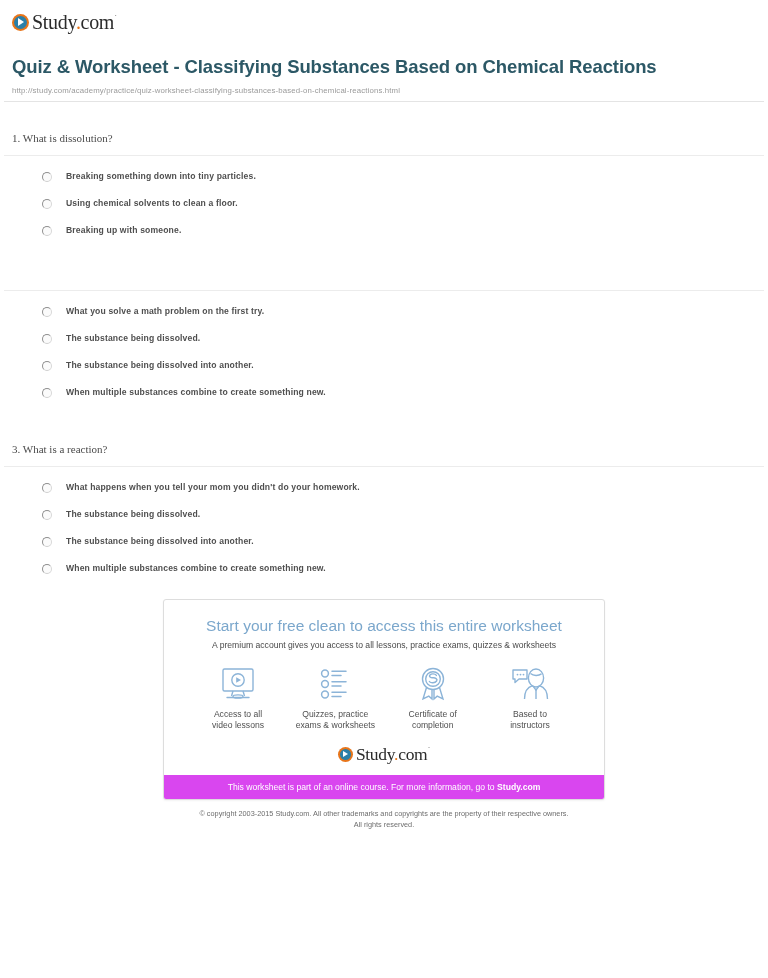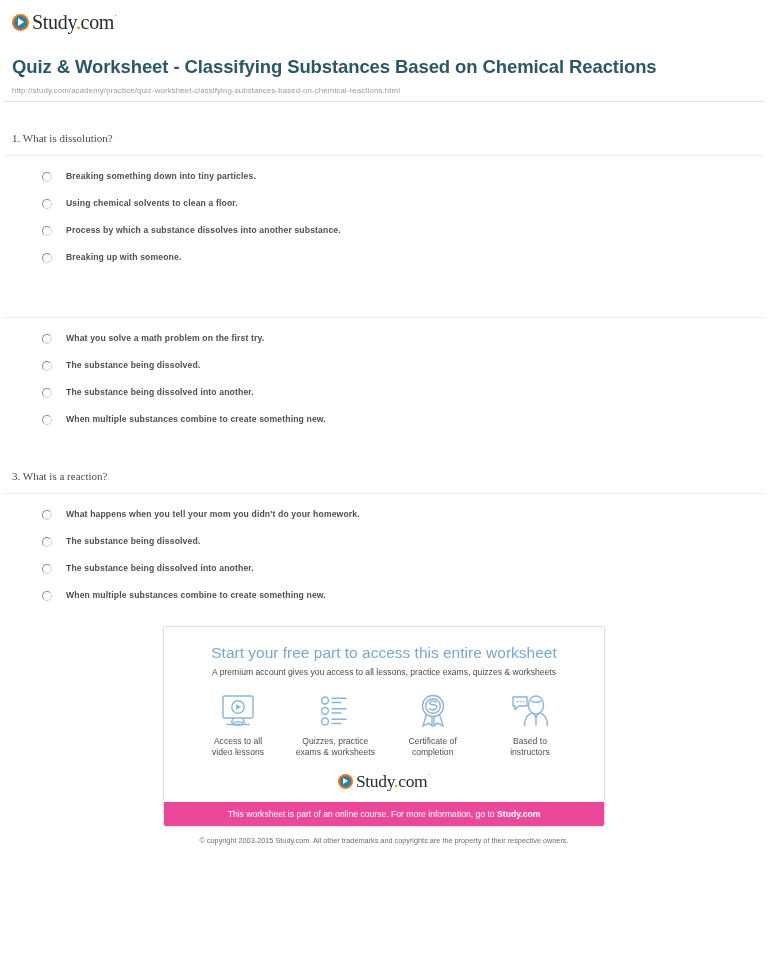"Process by which a substance" div.option { html: <div> <span></span> <span>Process by which a substance dissolves into another substance.</span> </div> -> none }
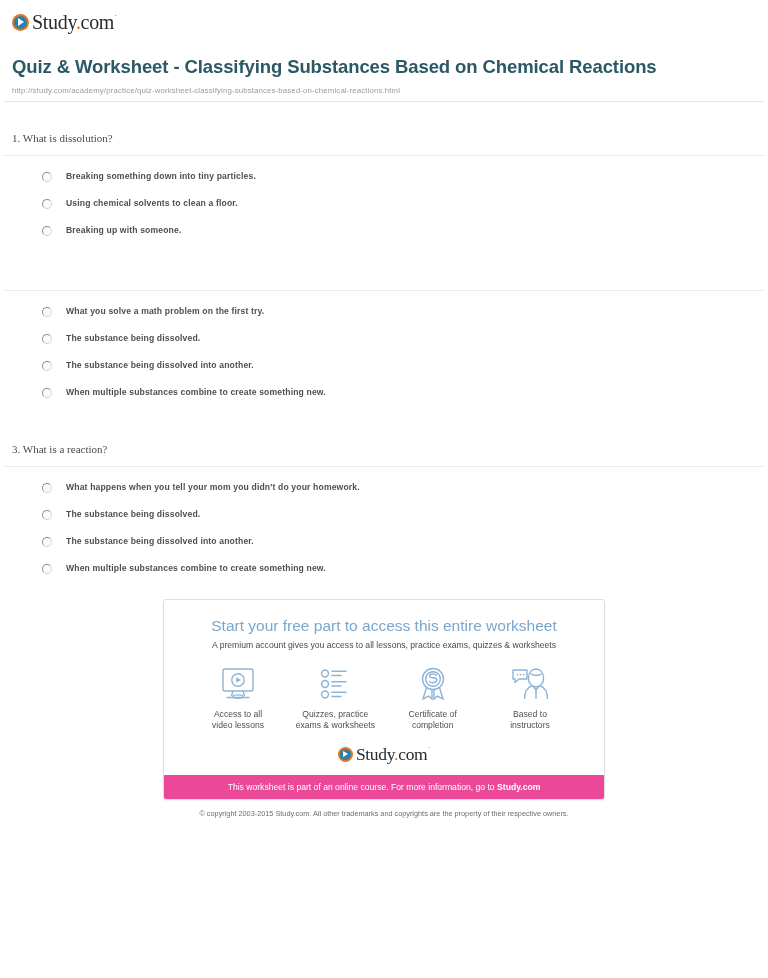"Start your free part to" div.promo-title { text: part -> clean }
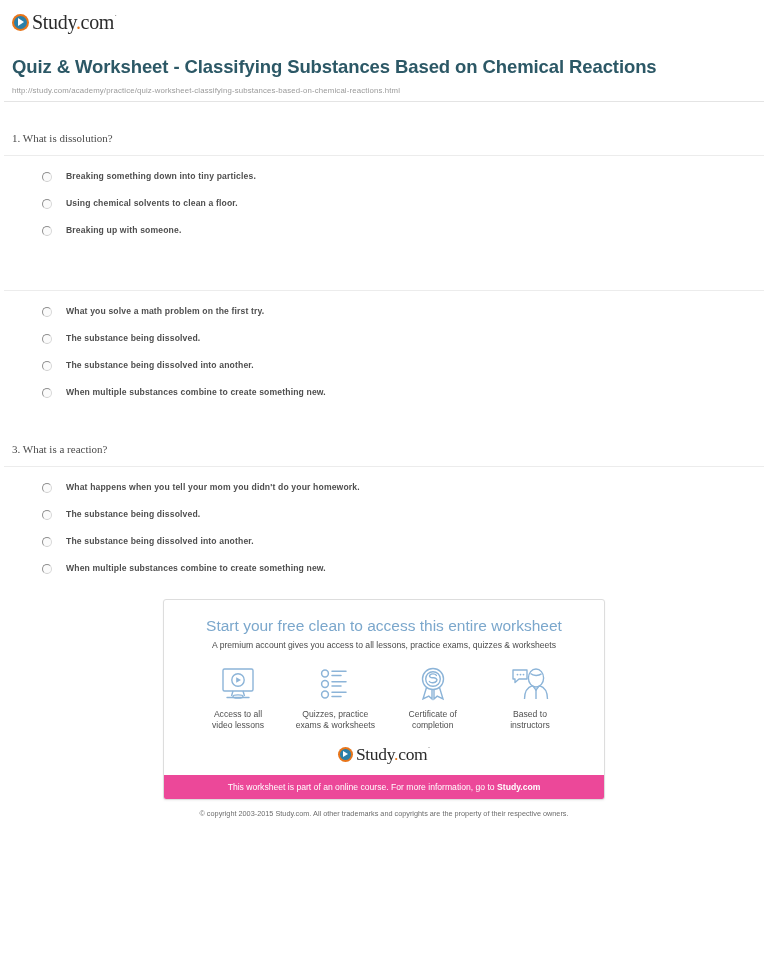"This worksheet is part of" .promo-banner { background: #ec4899 -> #d946ef }
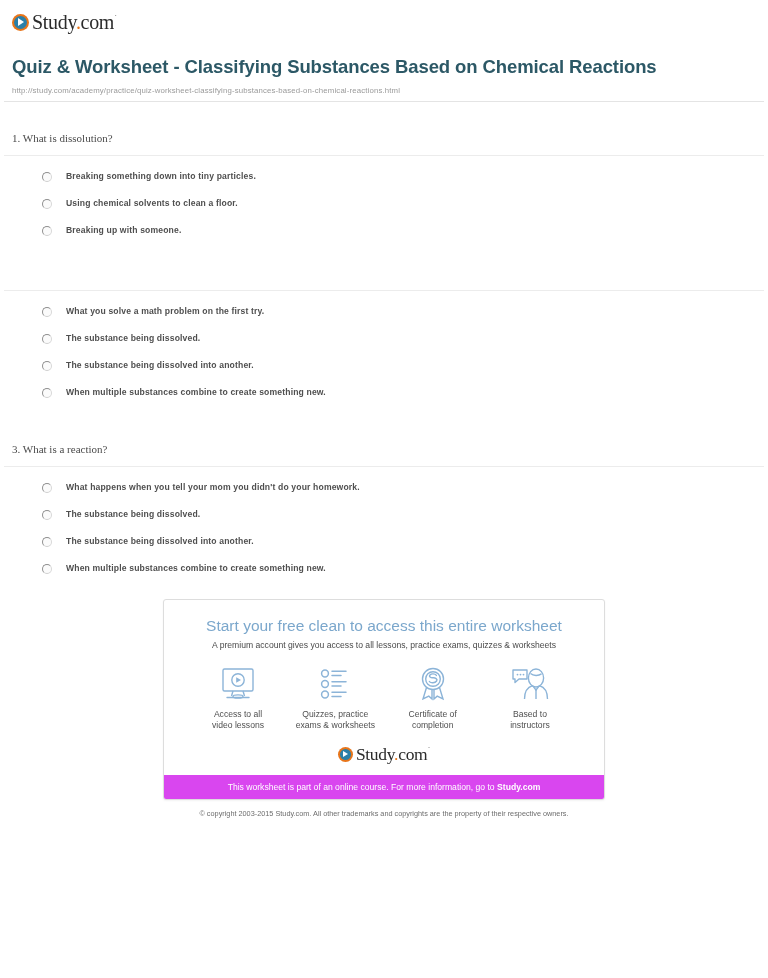"All rights reserved." div { html: none -> <div>All rights reserved.</div> }
